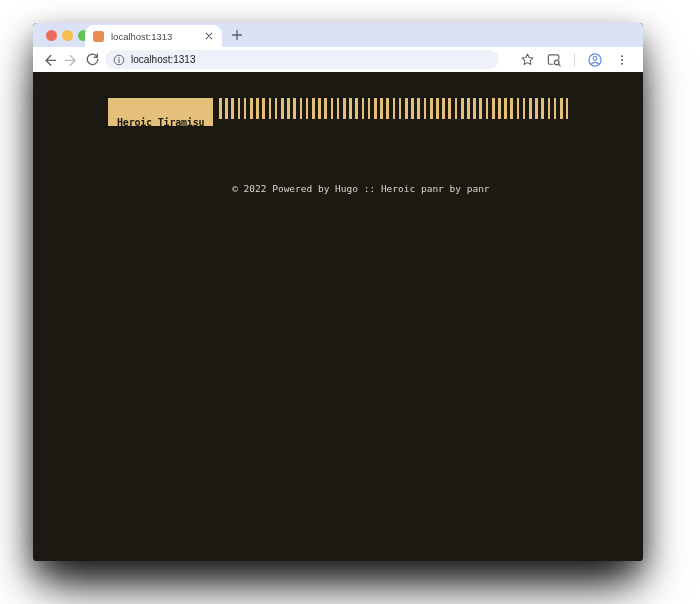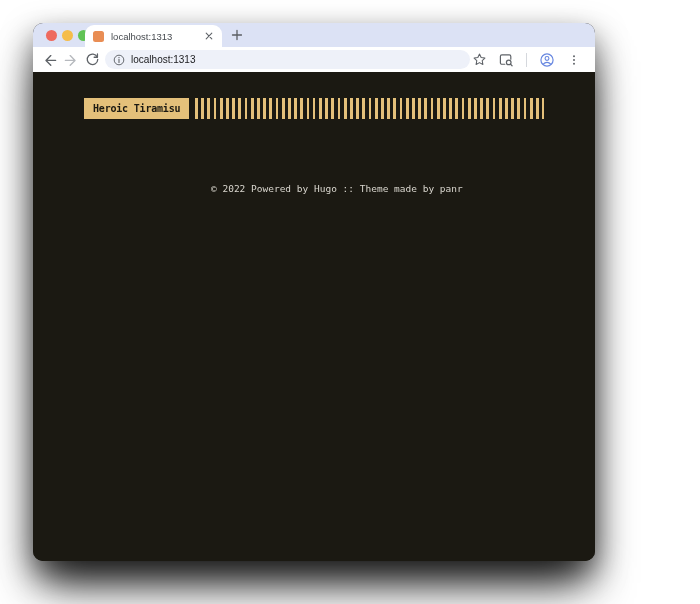"localhost:1313" .window { border-radius: 10px -> 4px; width: 562px -> 610px }
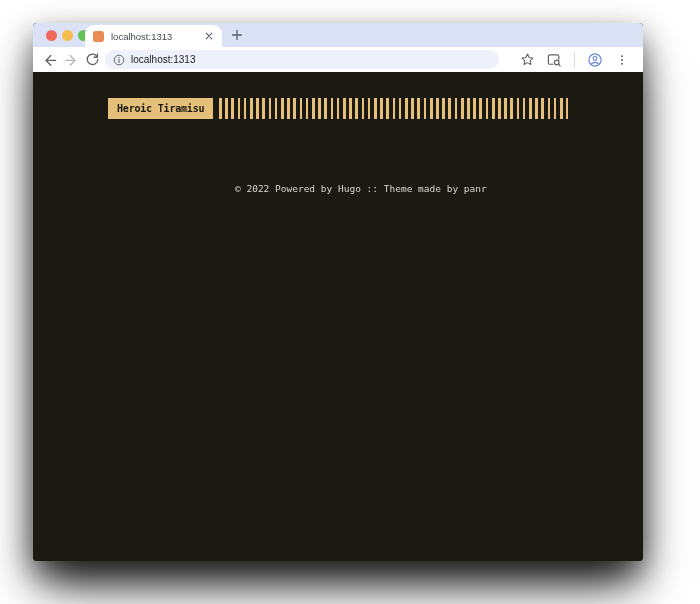"Heroic Tiramisu" .logo { padding: 0 9px -> 14px 9px }
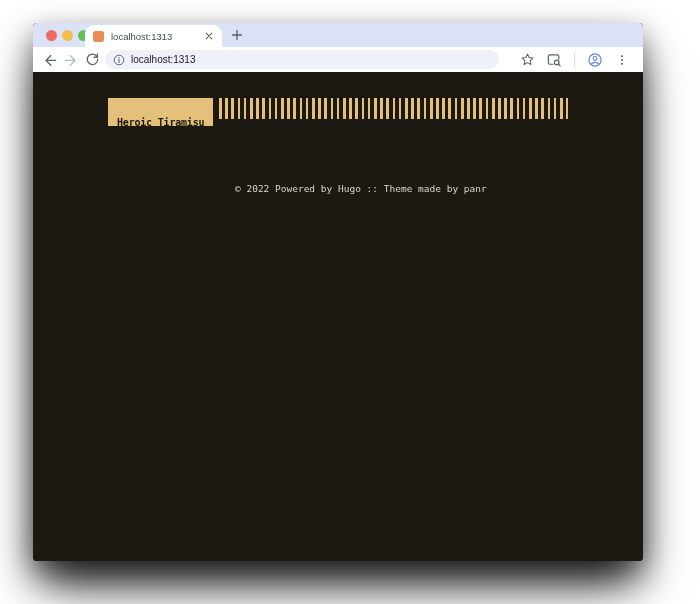"Theme" a { text: Theme -> Heroic }
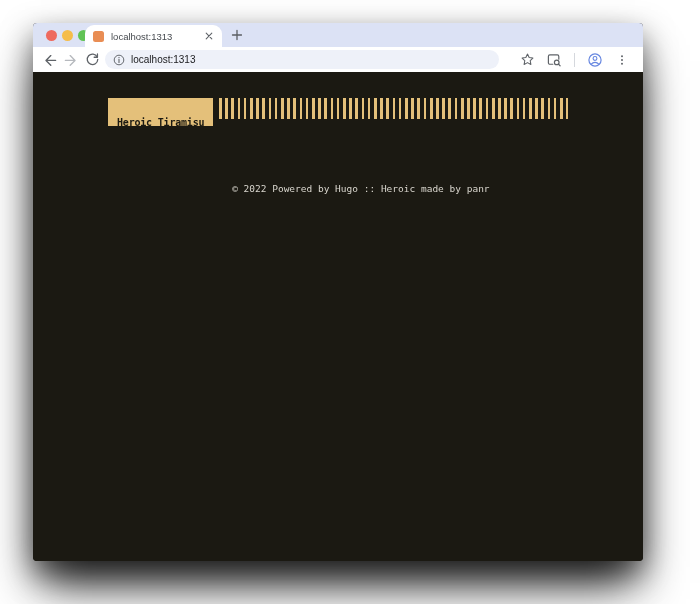"made by" span { text: made -> panr }
